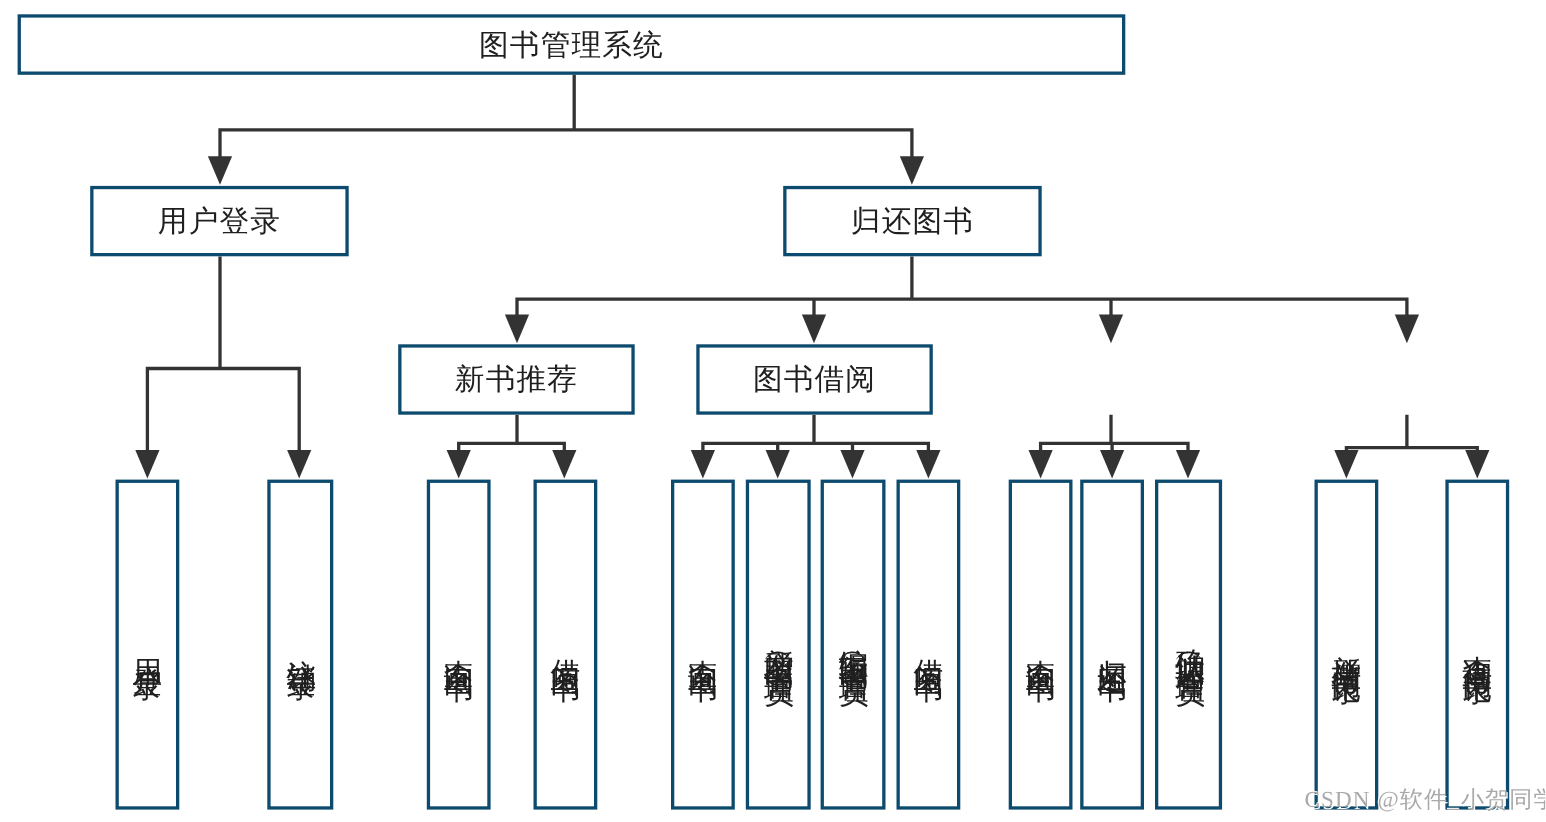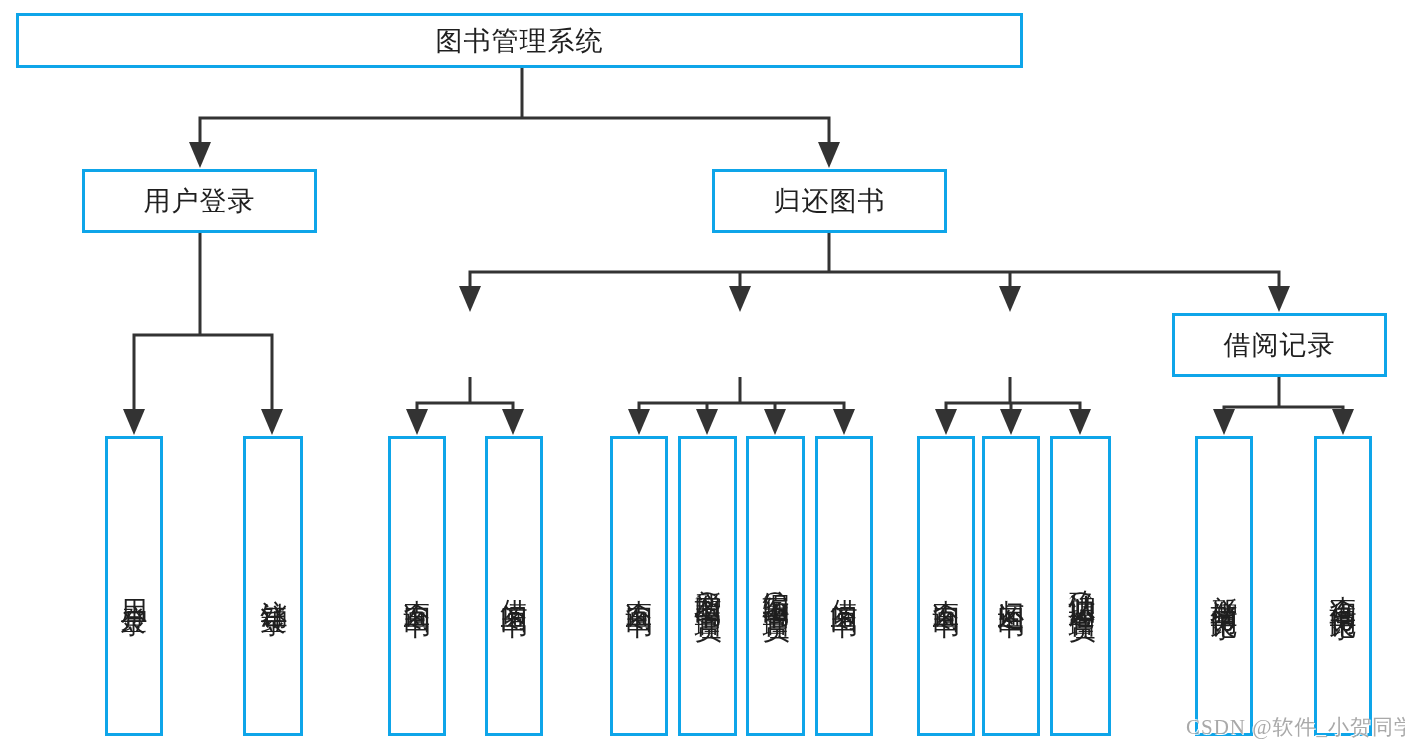"图书管理系统" .node { border: 3px solid #0ea5e9 -> 3px solid #0c4a6e }
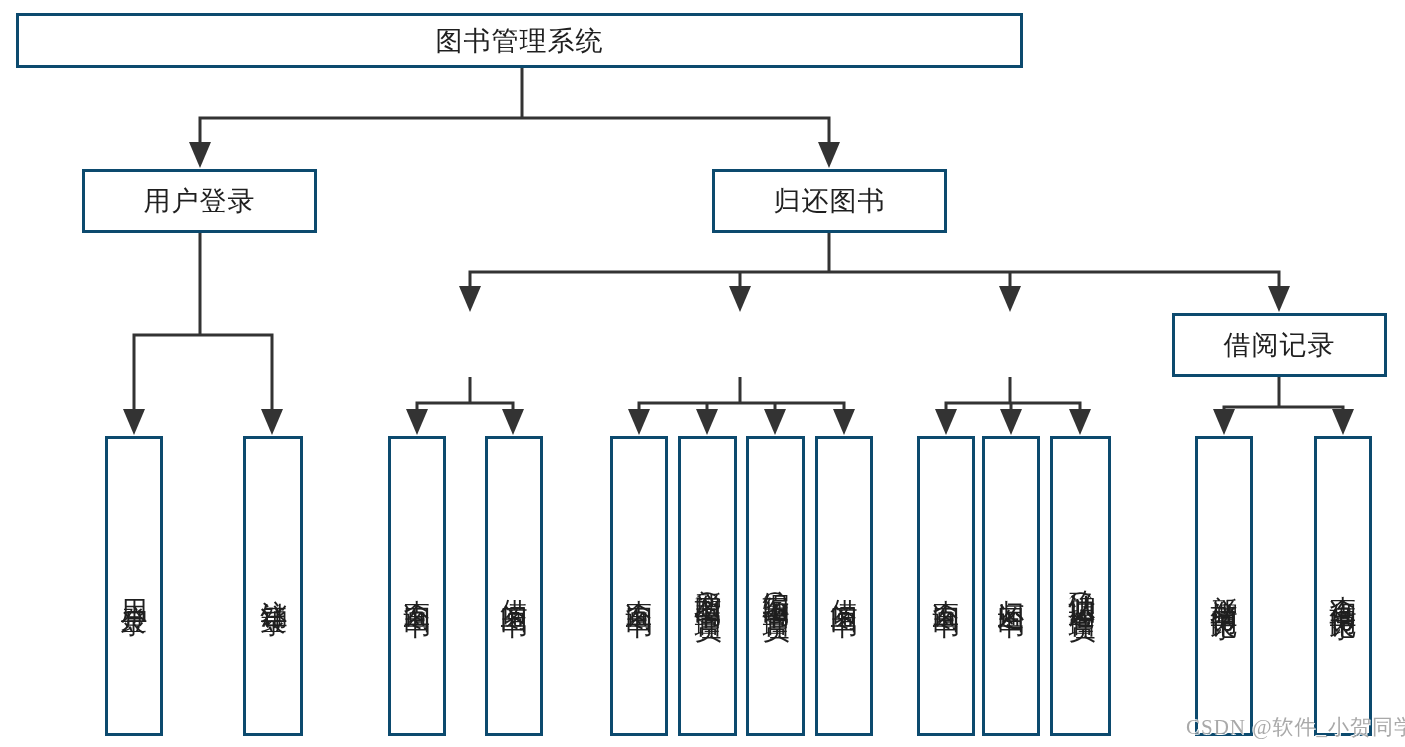"新书推荐" div.node { html: none -> <div>新书推荐</div> }
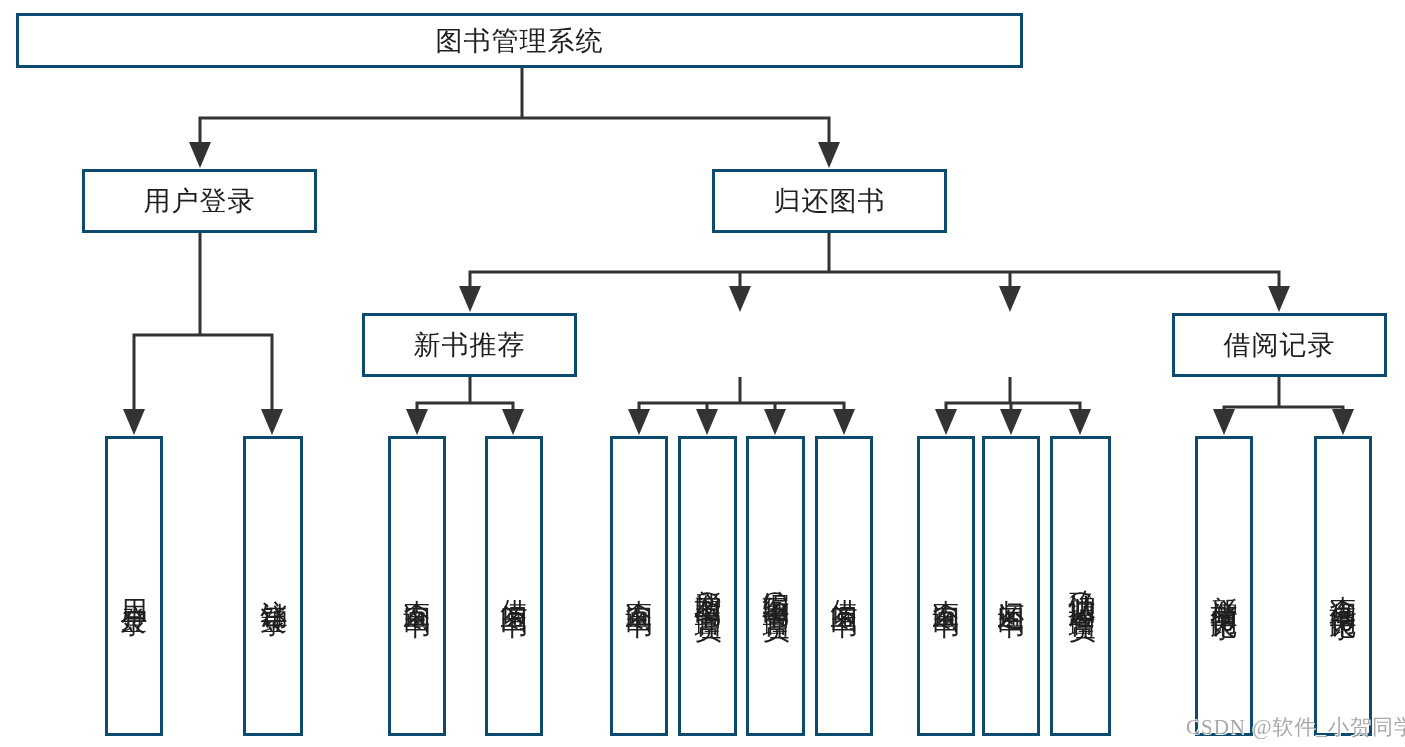"图书借阅" div.node { html: none -> <div>图书借阅</div> }
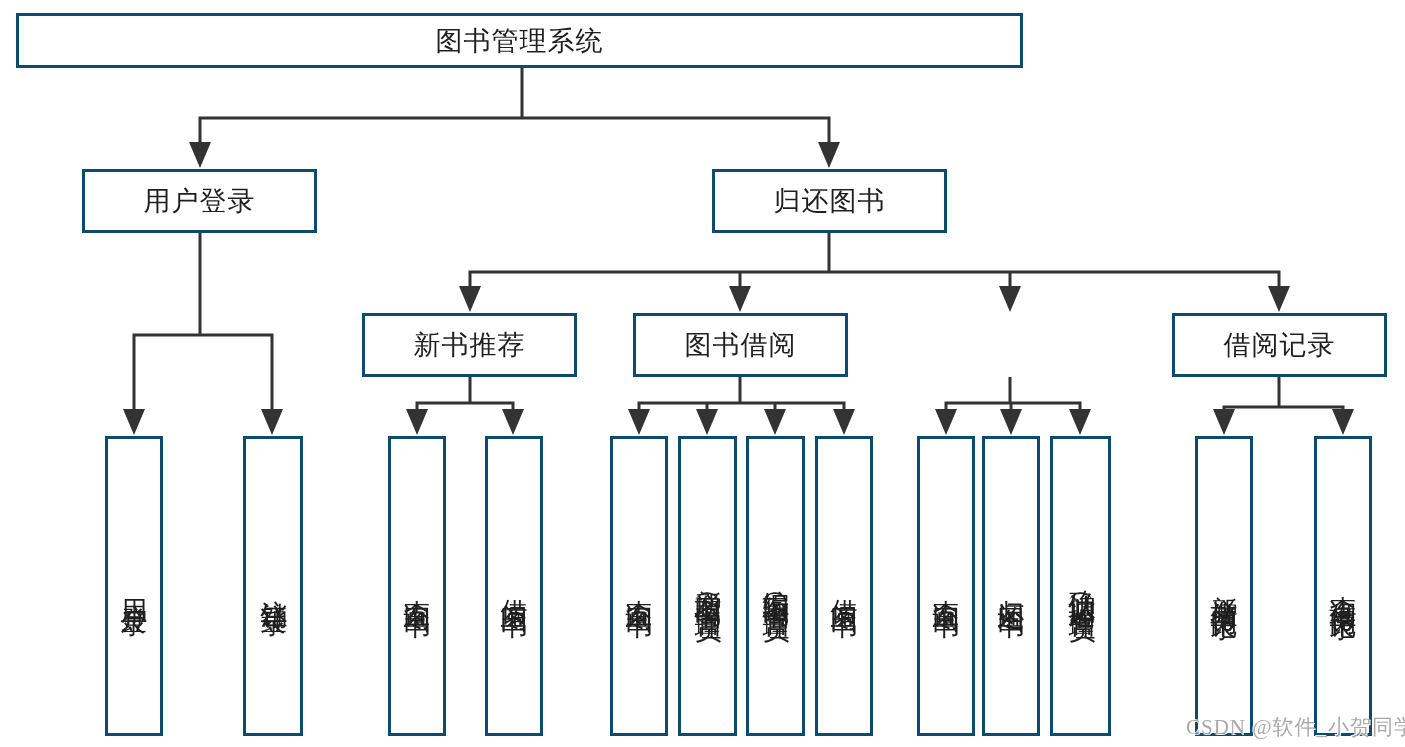"借阅记录" div.node { html: <div>借阅记录</div> -> none }
